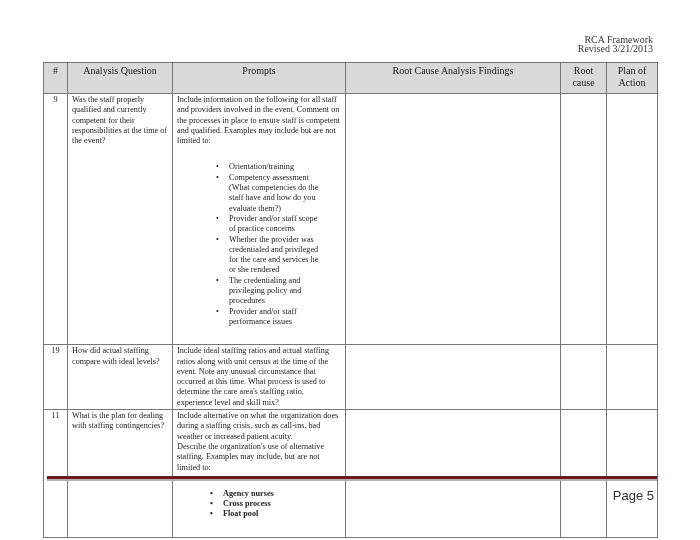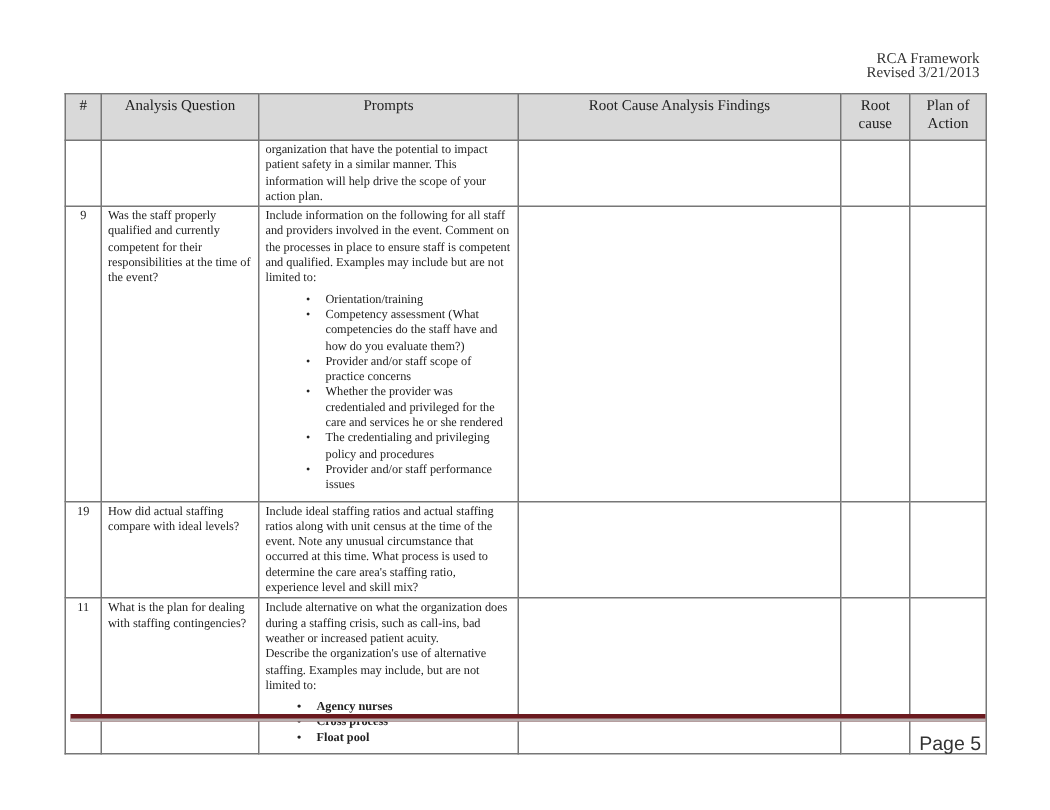"organization that have the potential" tr { html: <tr> <td></td> <td></td> <td>organization that have the potential to impact patient safety in a similar manner. This information will help drive the scope of your action plan.</td> <td></td> <td></td> <td></td> </tr> -> none }
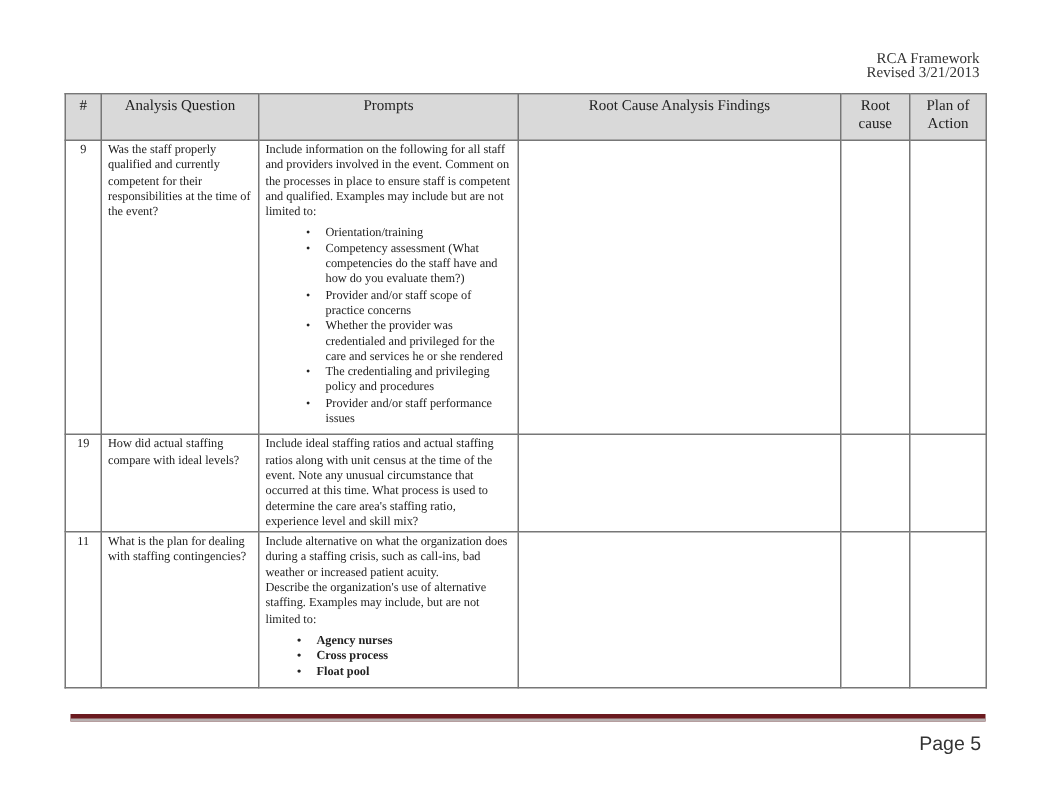"Orientation/training" ul { margin: 4px -> 16px }
